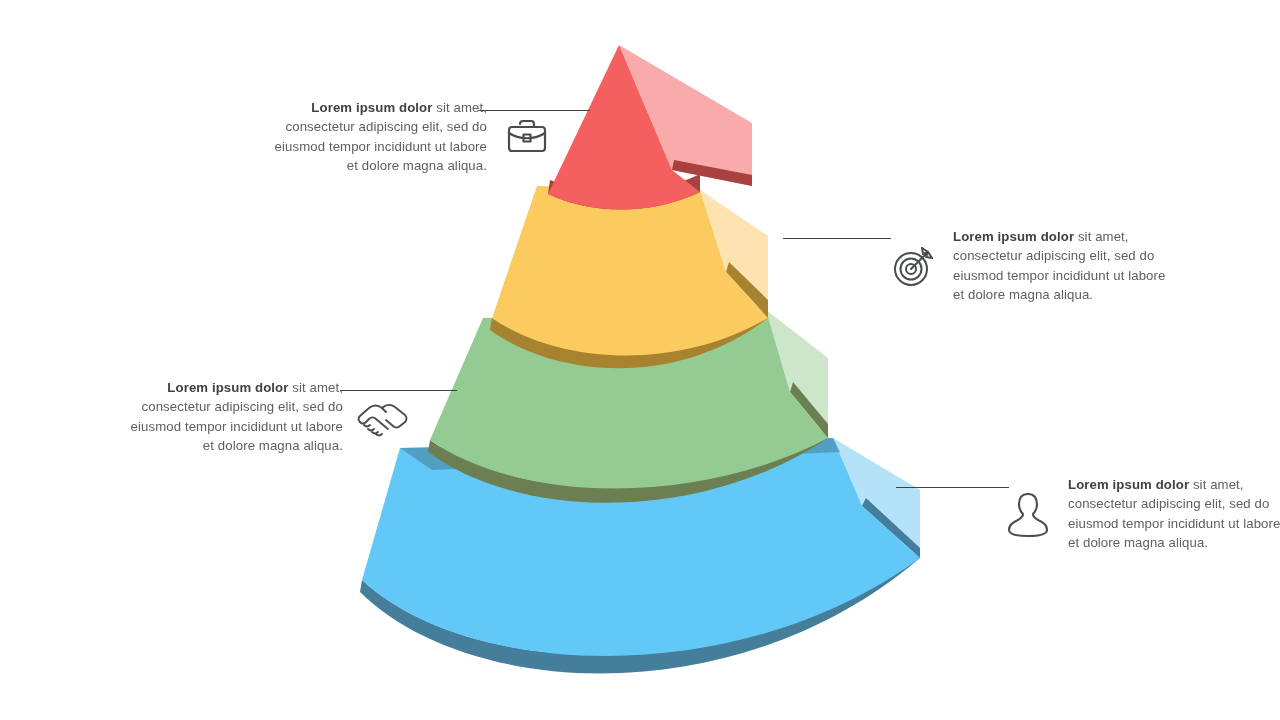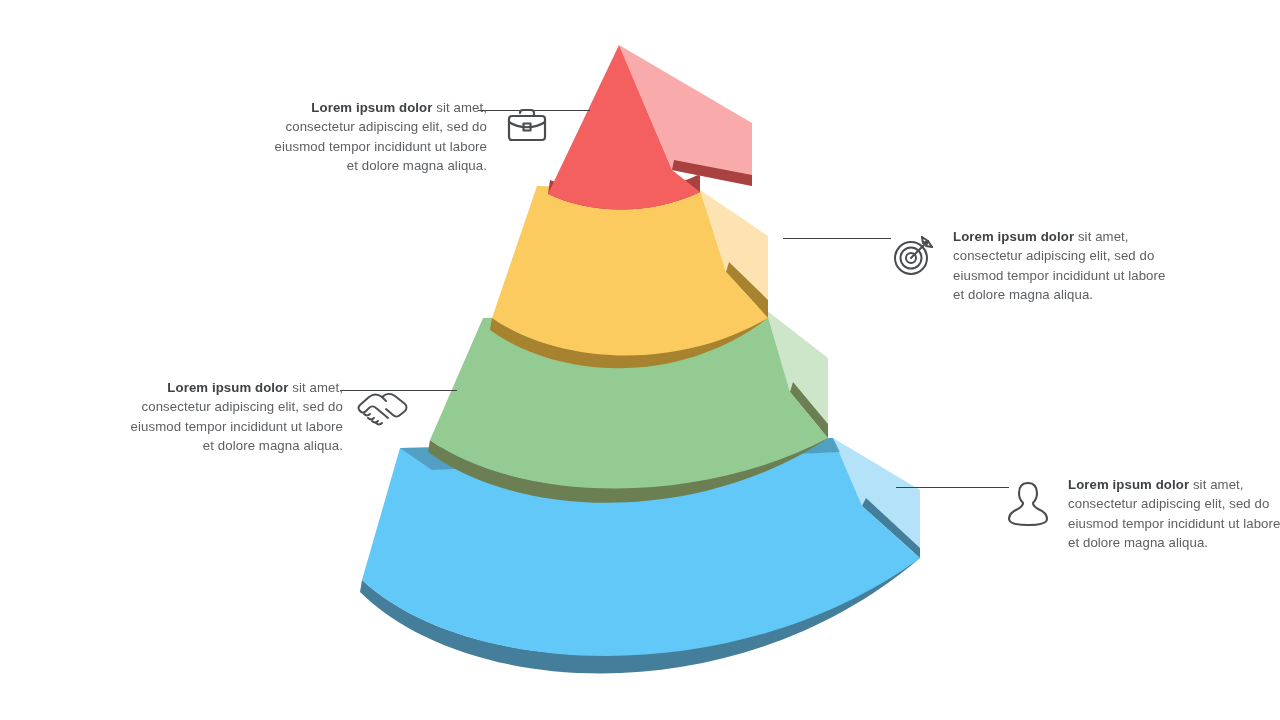"Lorem ipsum dolor sit amet," .callout { align-items: flex-start -> center }
